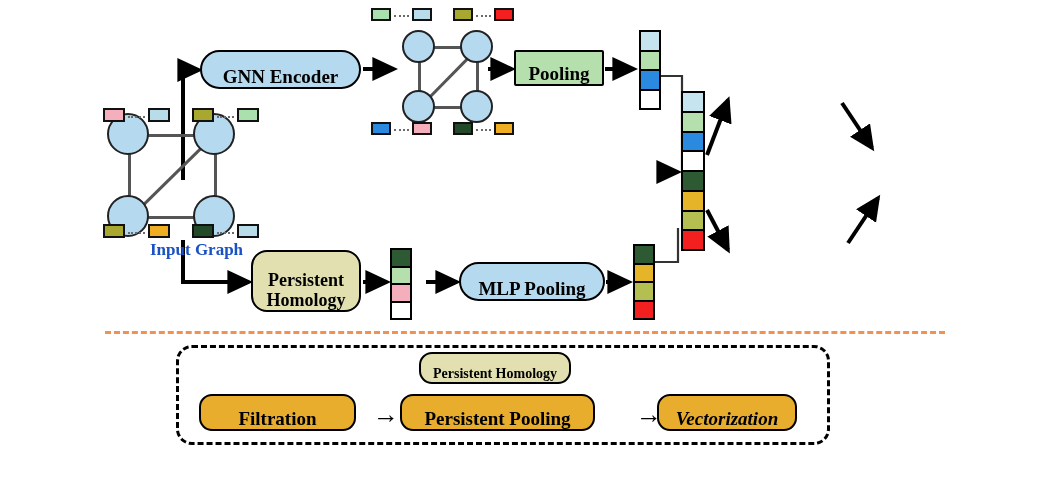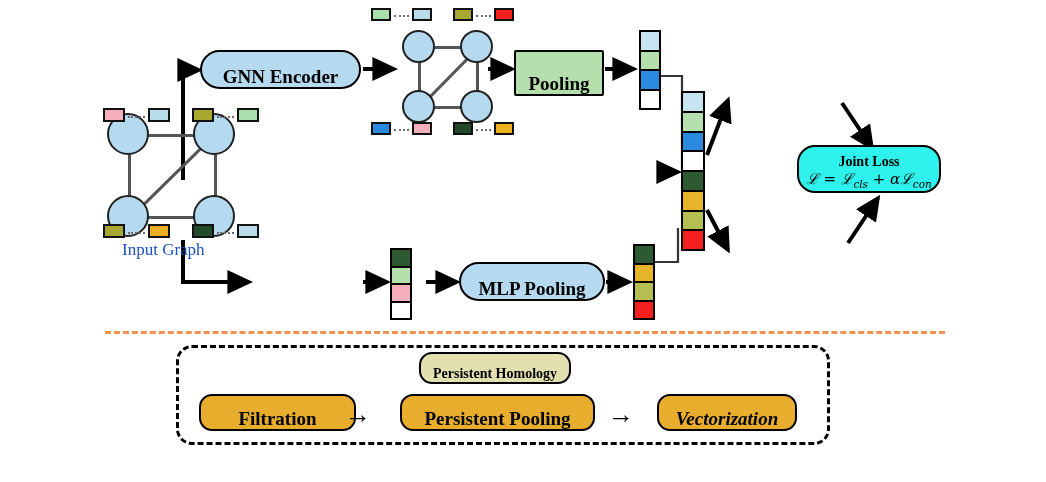"Pooling" div.nodebox { height: 46px -> 36px }
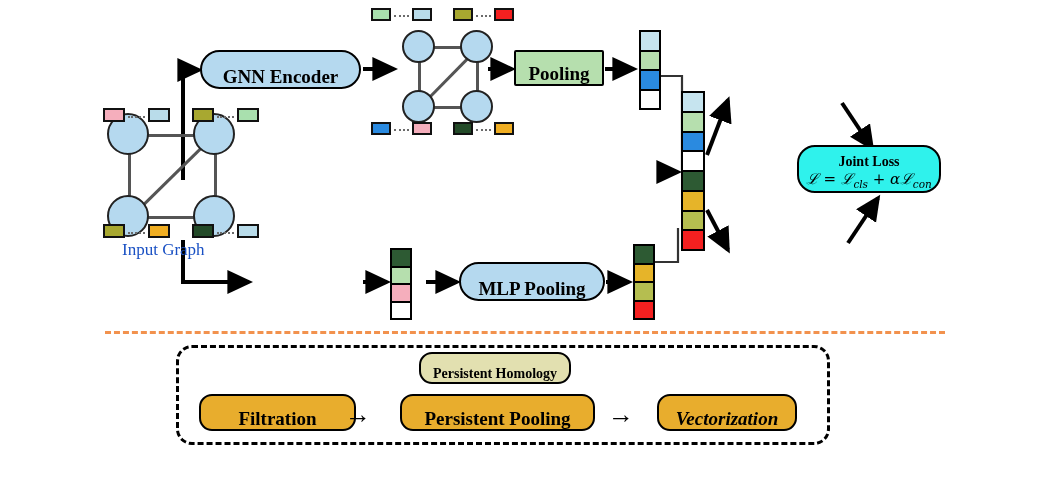"Joint Loss" div.nodebox { html: <div> <span>Joint Loss</span> <span> <span>ℒ = ℒ</span><span>cls</span><span> + αℒ</span><span>con</span> </span> </div> -> none }
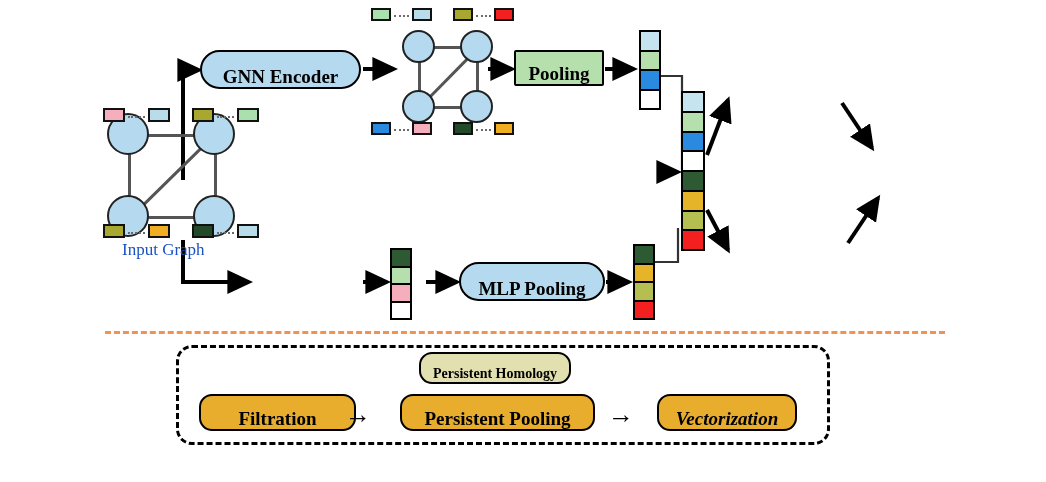"Input Graph" .label { font-weight: normal -> bold; margin-left: none -> 28px }
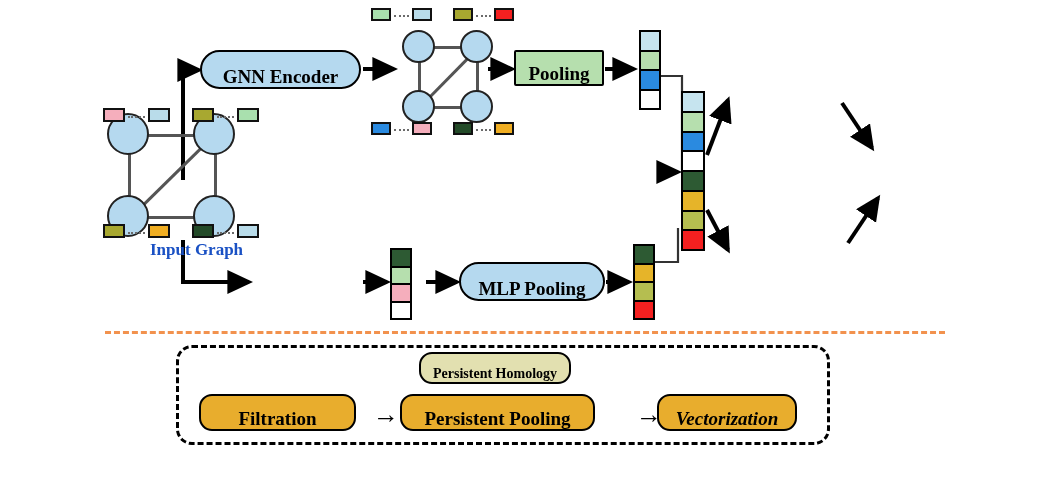"Persistent" div.nodebox { html: none -> <div> <span>Persistent</span> <span>Homology</span> </div> }
